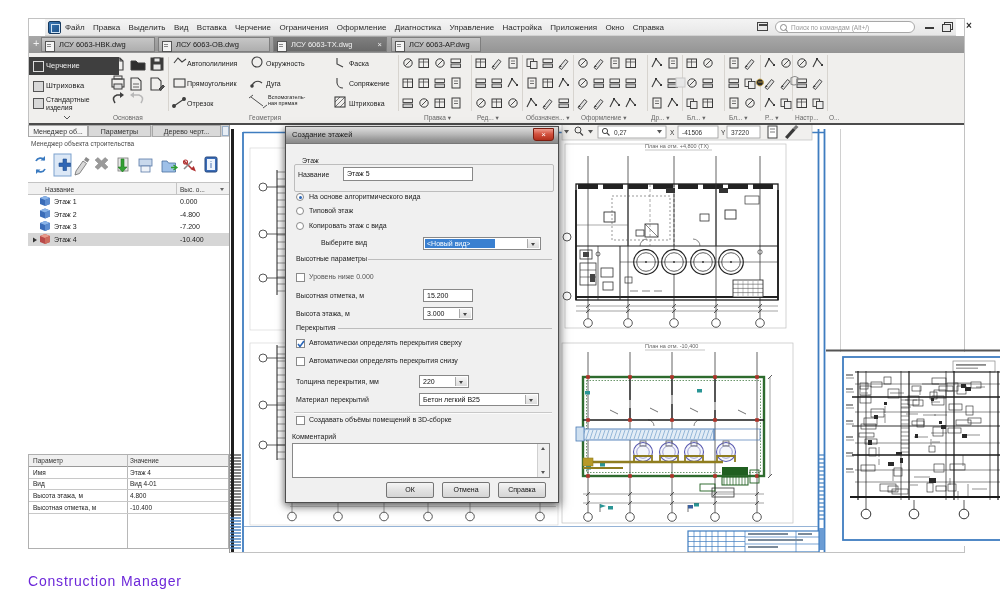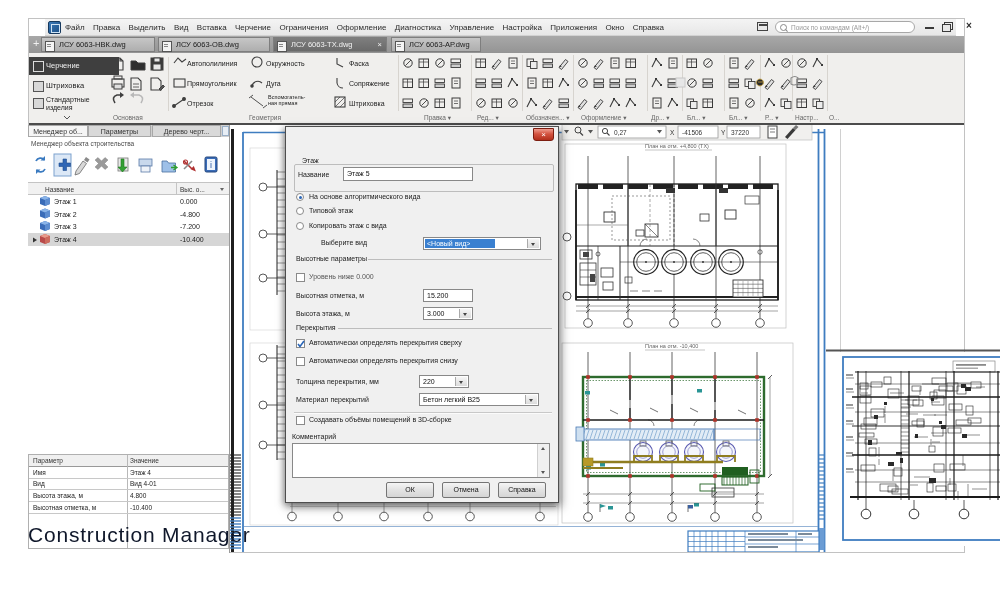"Создание этажей" div.abs { html: none -> <div>Создание этажей</div> }
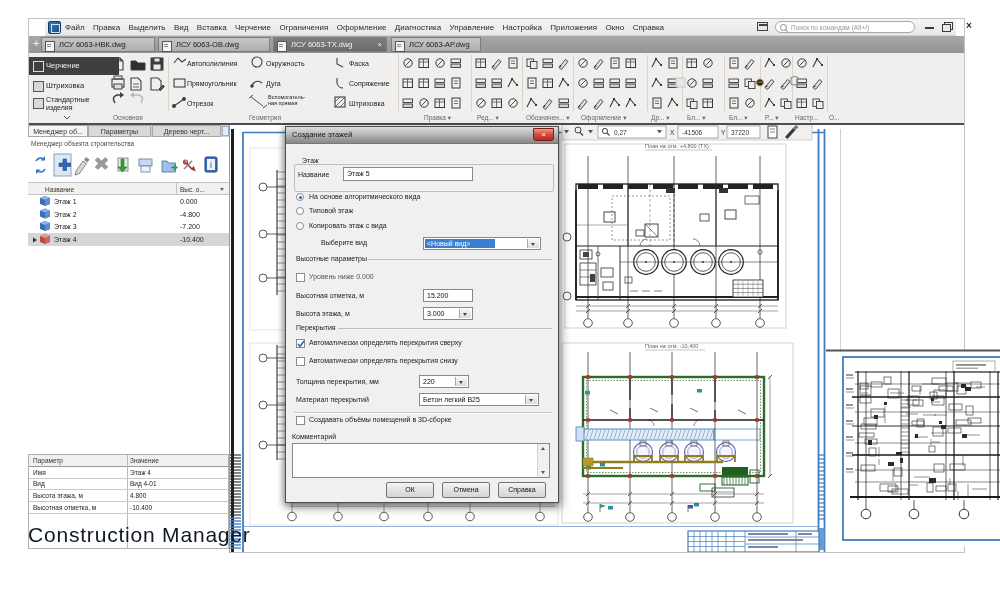"Construction Manager" #cmtext { color: #0f172a -> #6d28d9; font-size: 21px -> 14px; top: 523px -> 573px }
